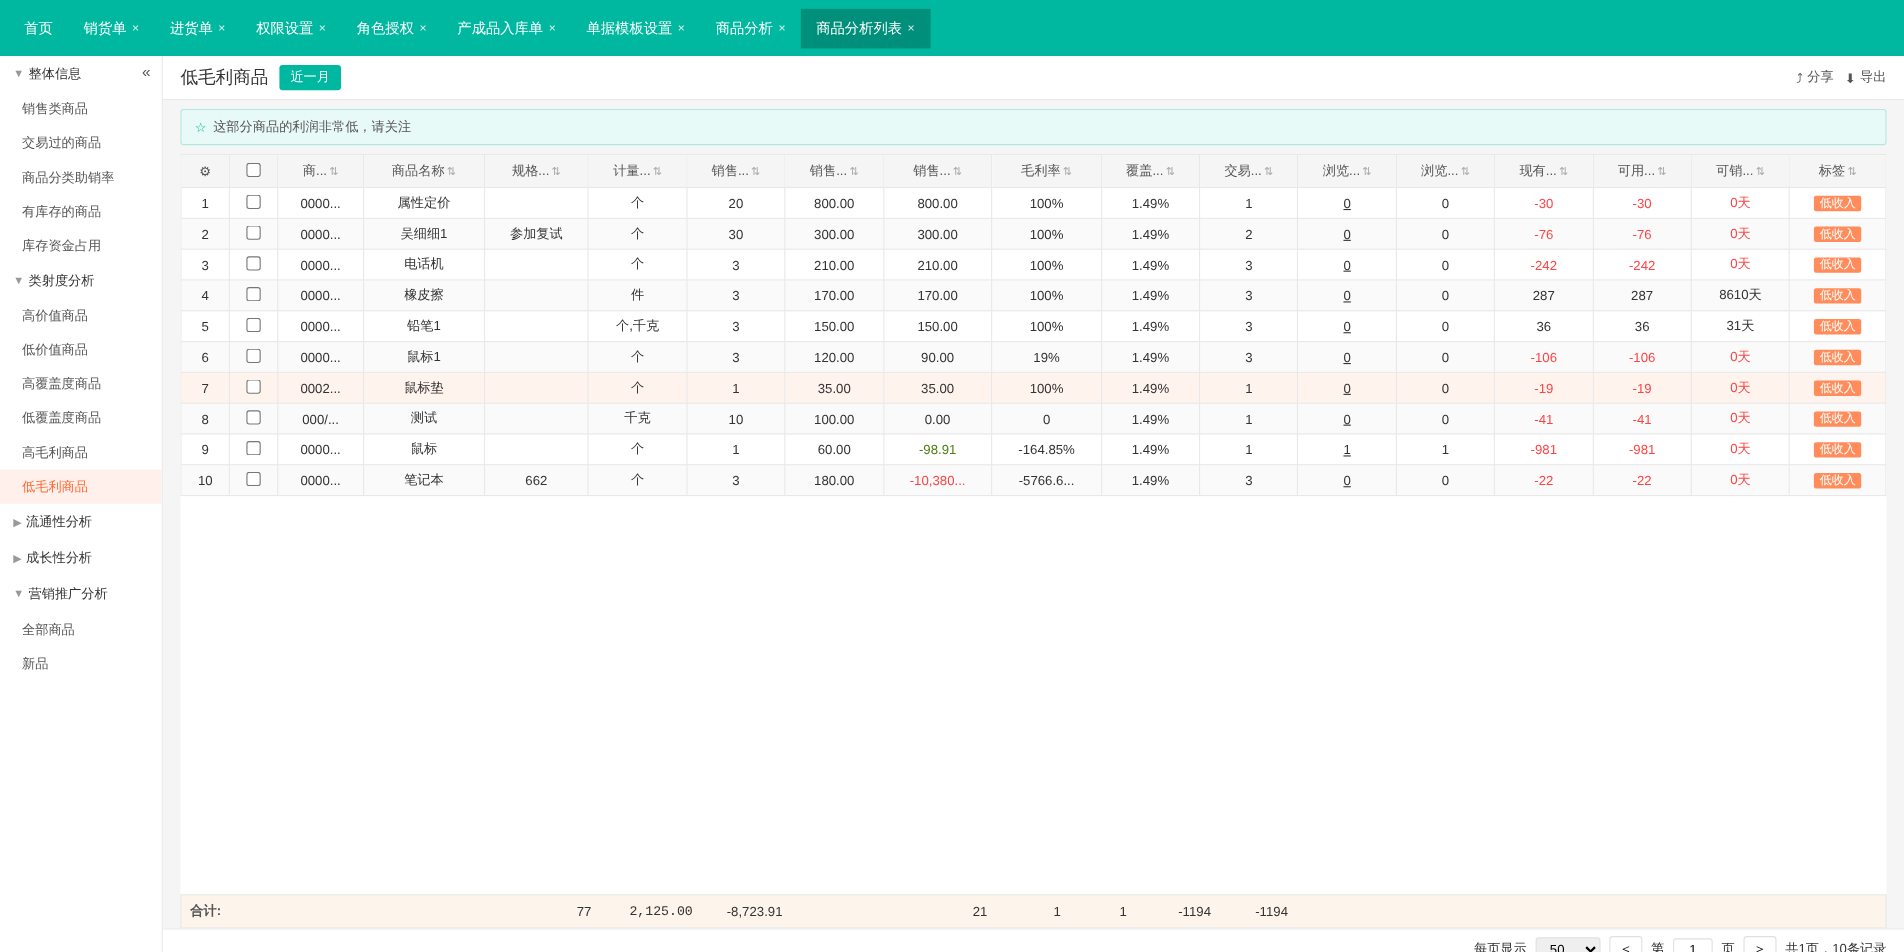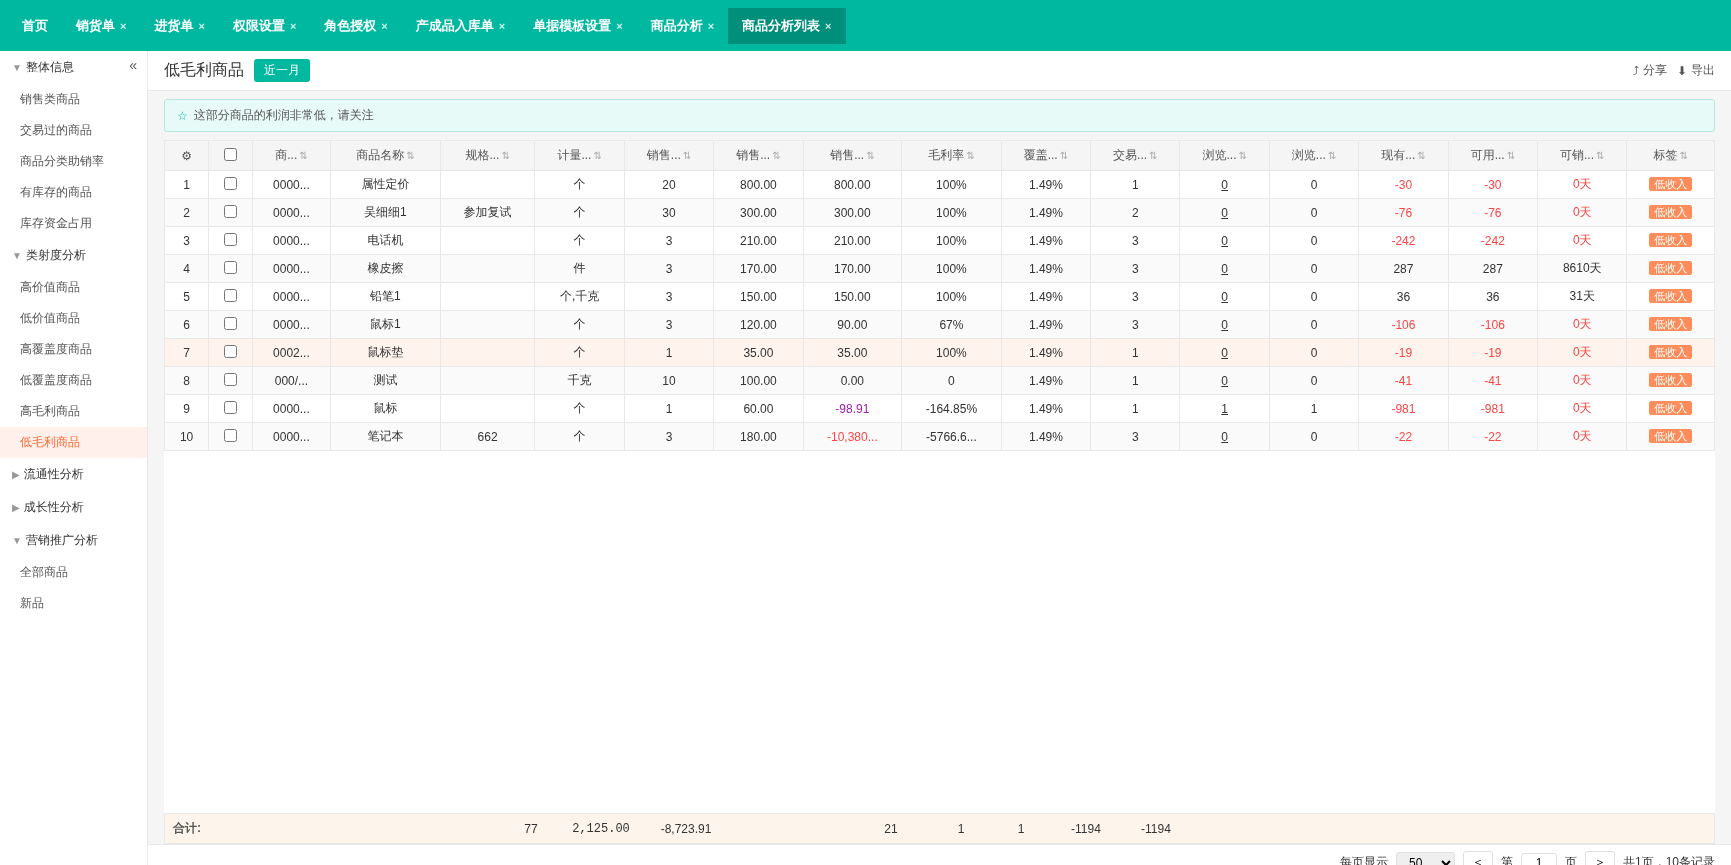"首页" .top-nav { font-weight: bold -> none }
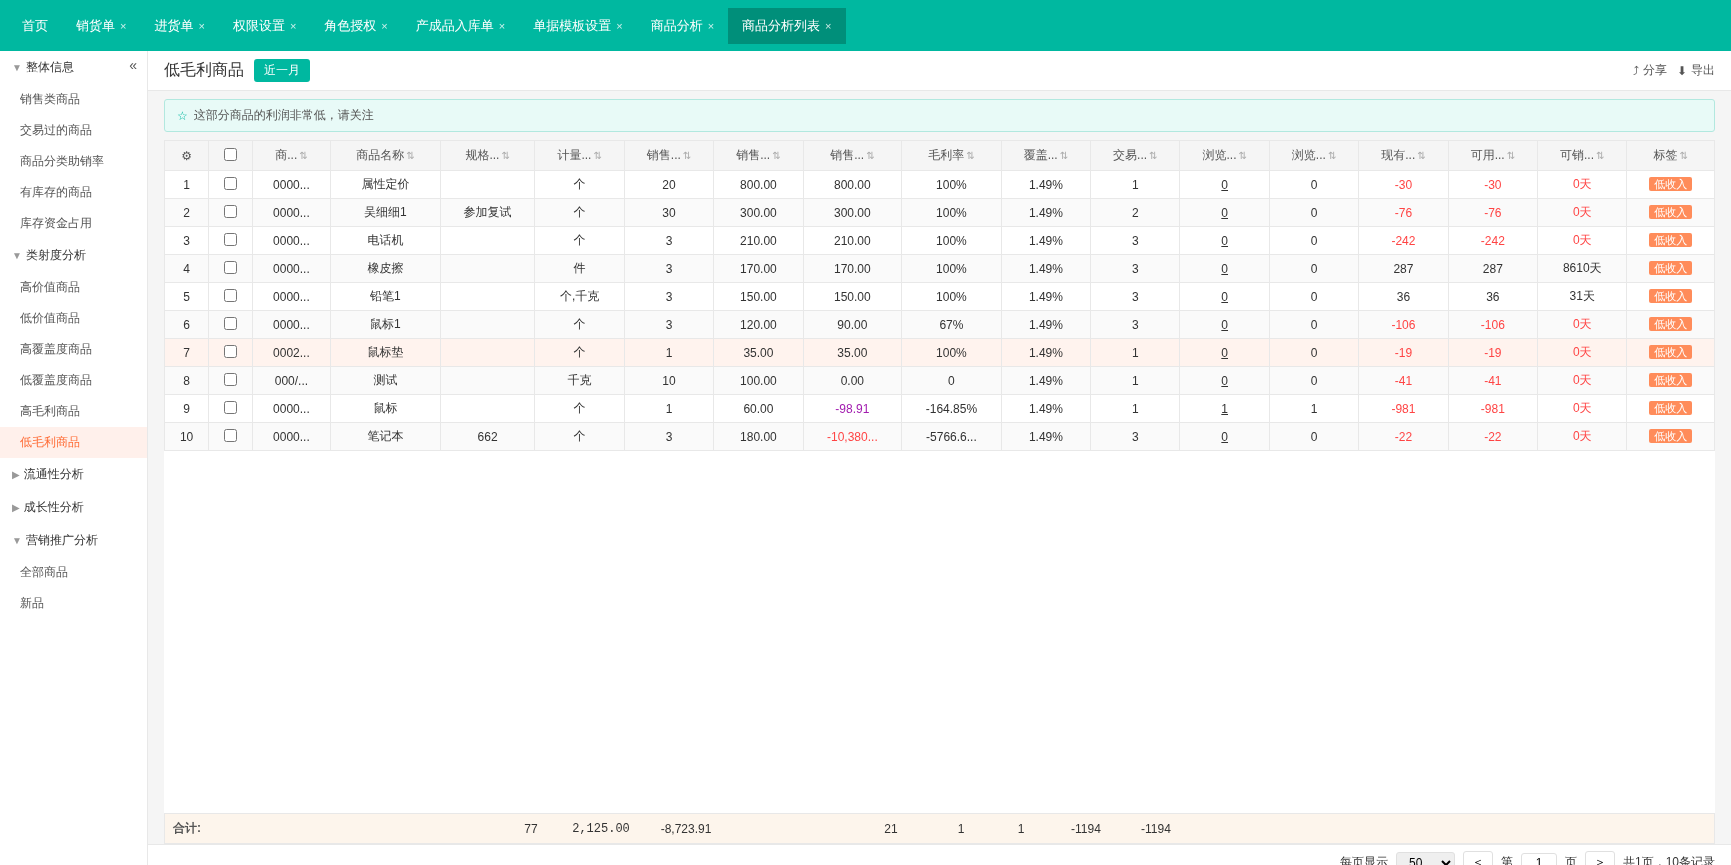"67%" td { text: 67% -> 19% }
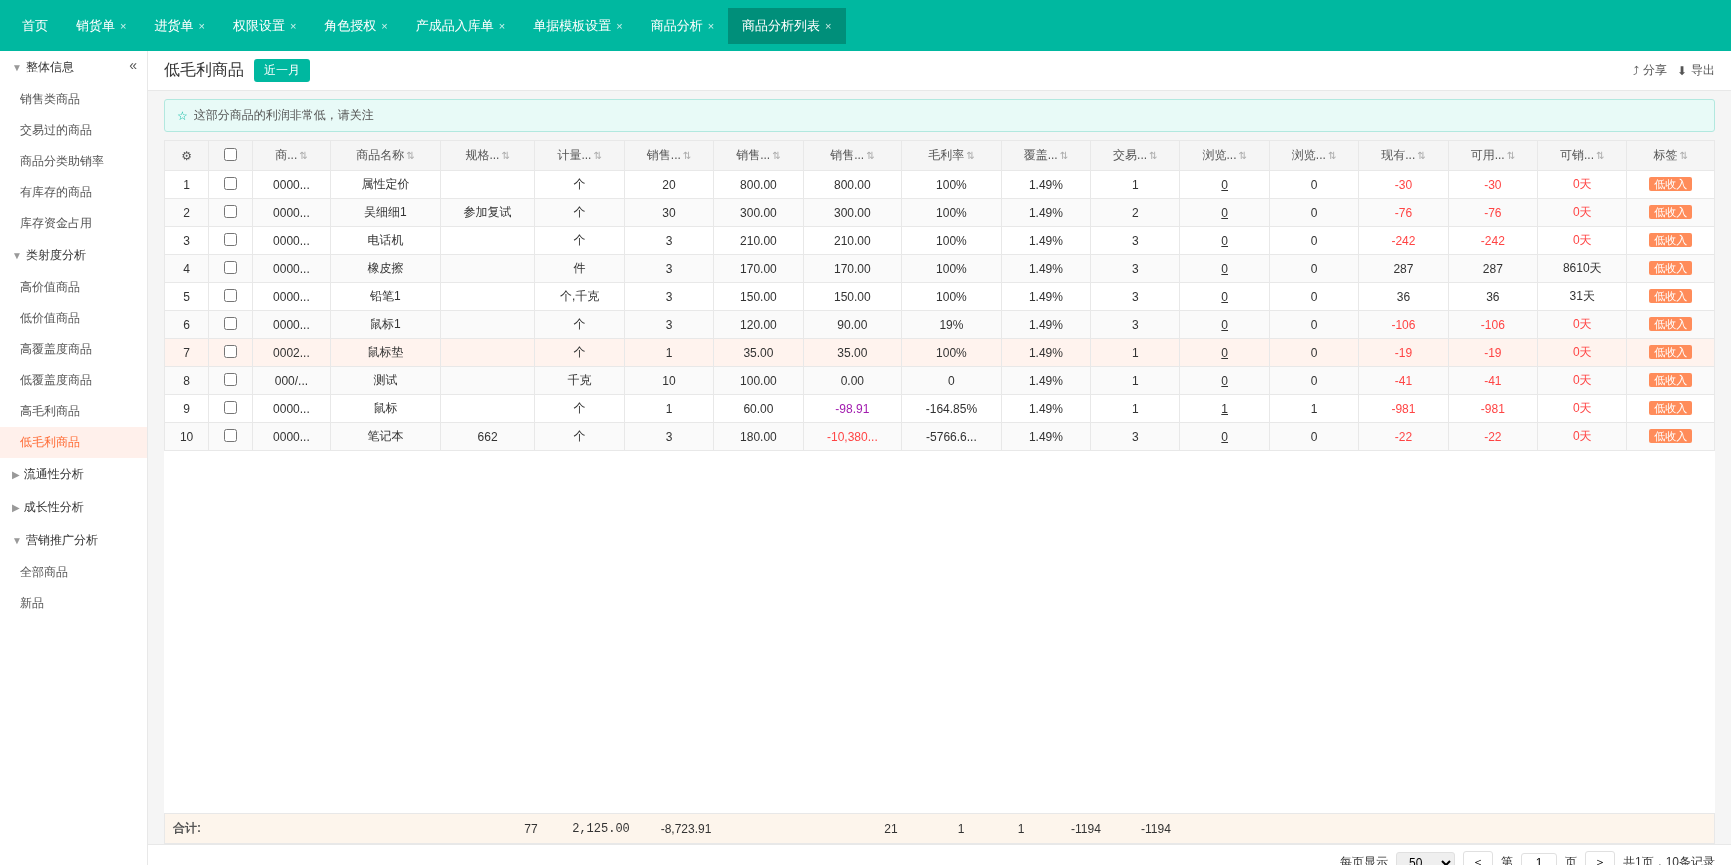"-98.91" td { color: #a21caf -> #4d7c0f }
